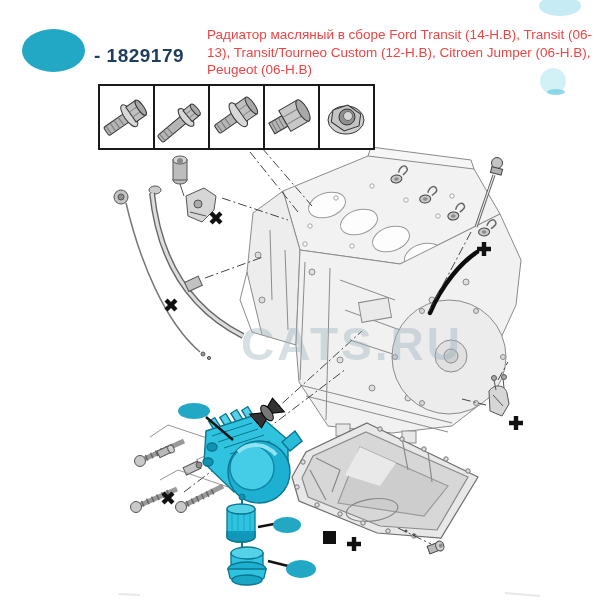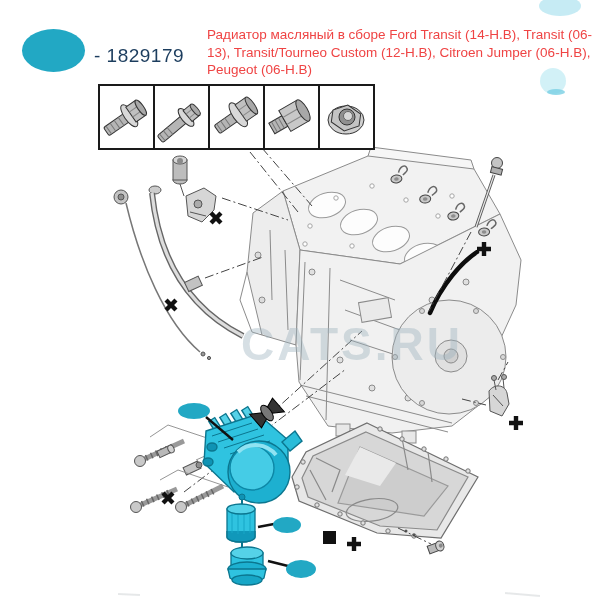"- 1829179" .part-number { font-weight: normal -> bold }
